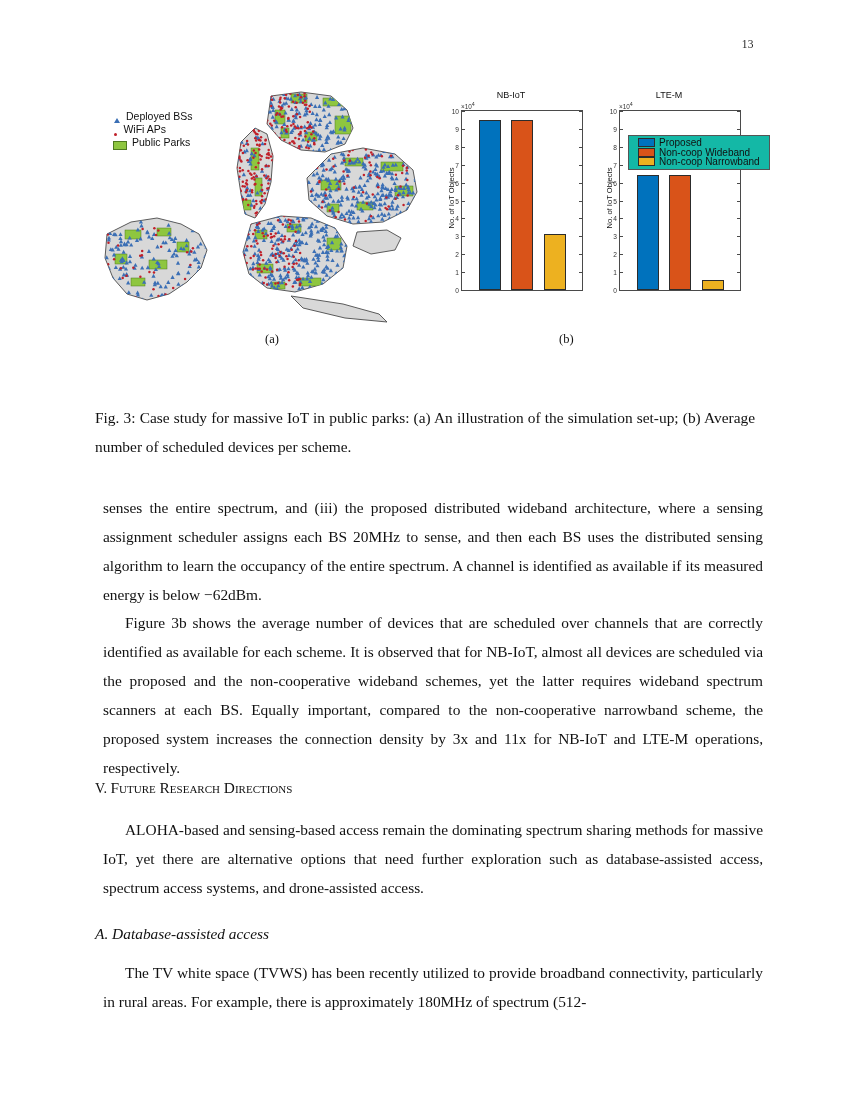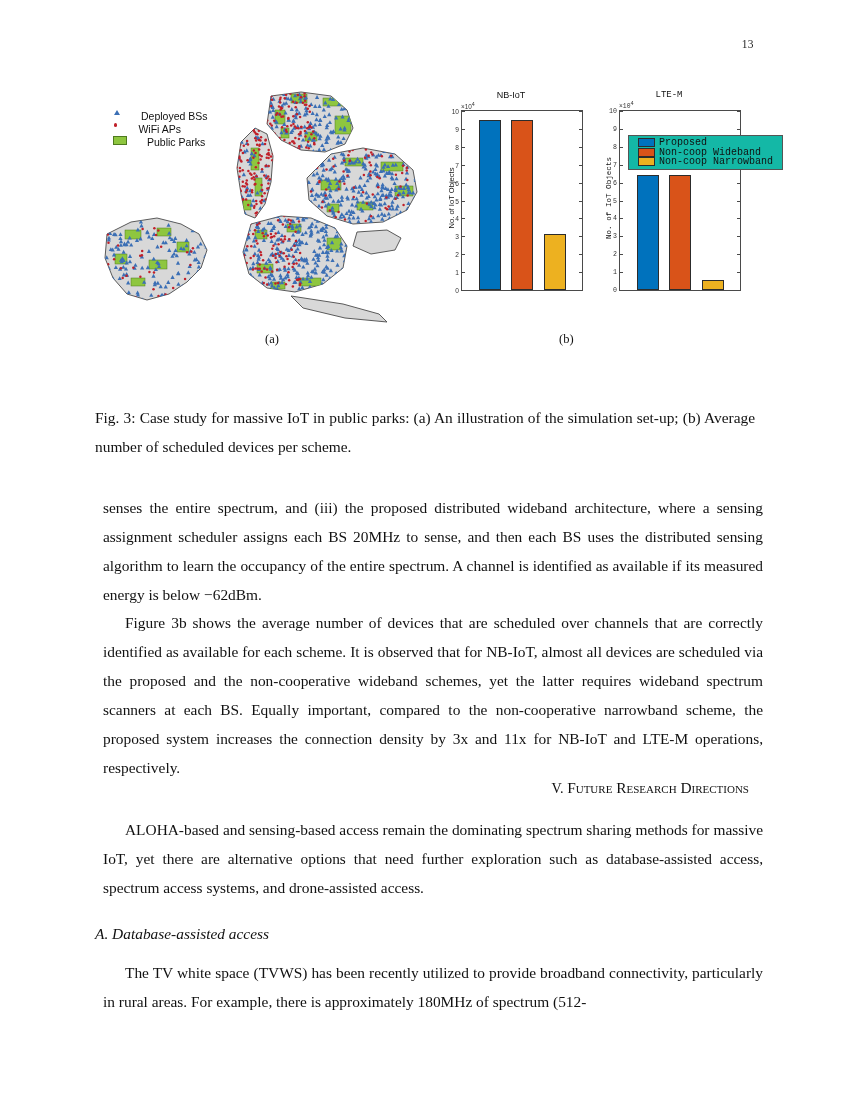"LTE-M" .chart.ltem { font-family: Liberation Mono, monospace -> none }
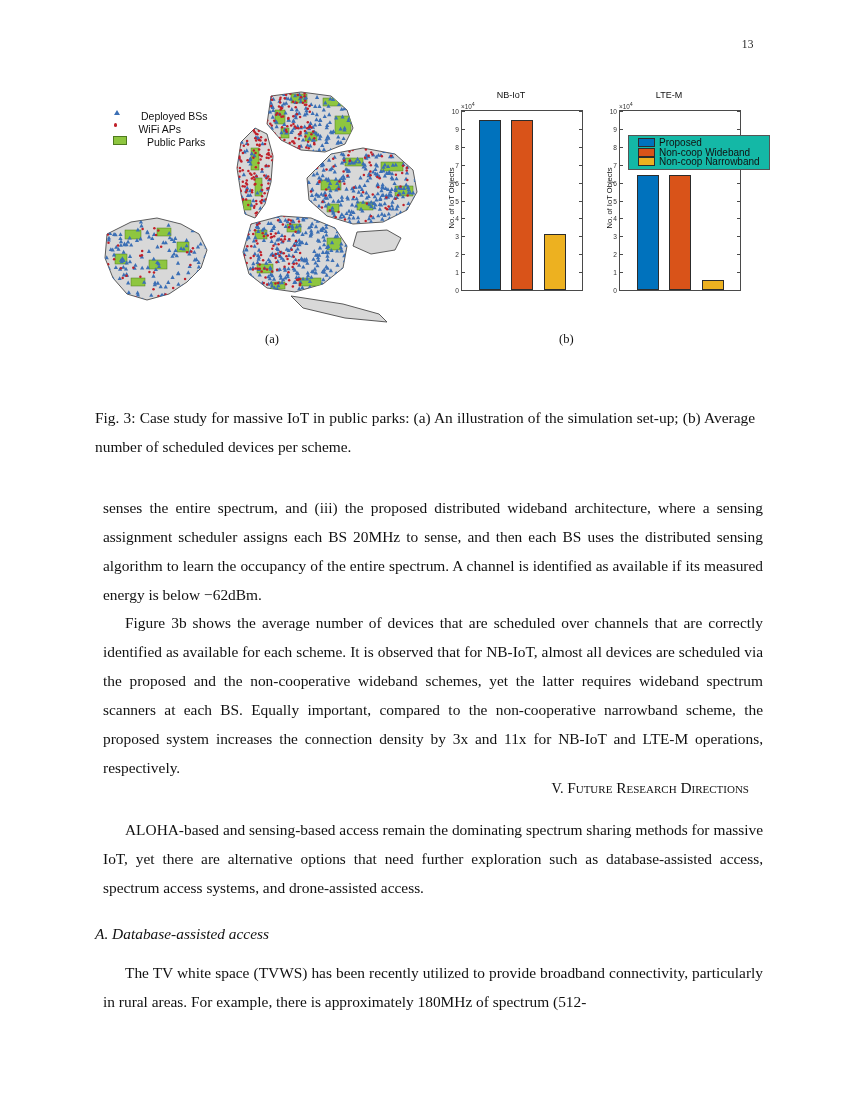"Deployed BSs" .map-legend .row { align-items: flex-start -> flex-end; gap: 20px -> 5px }
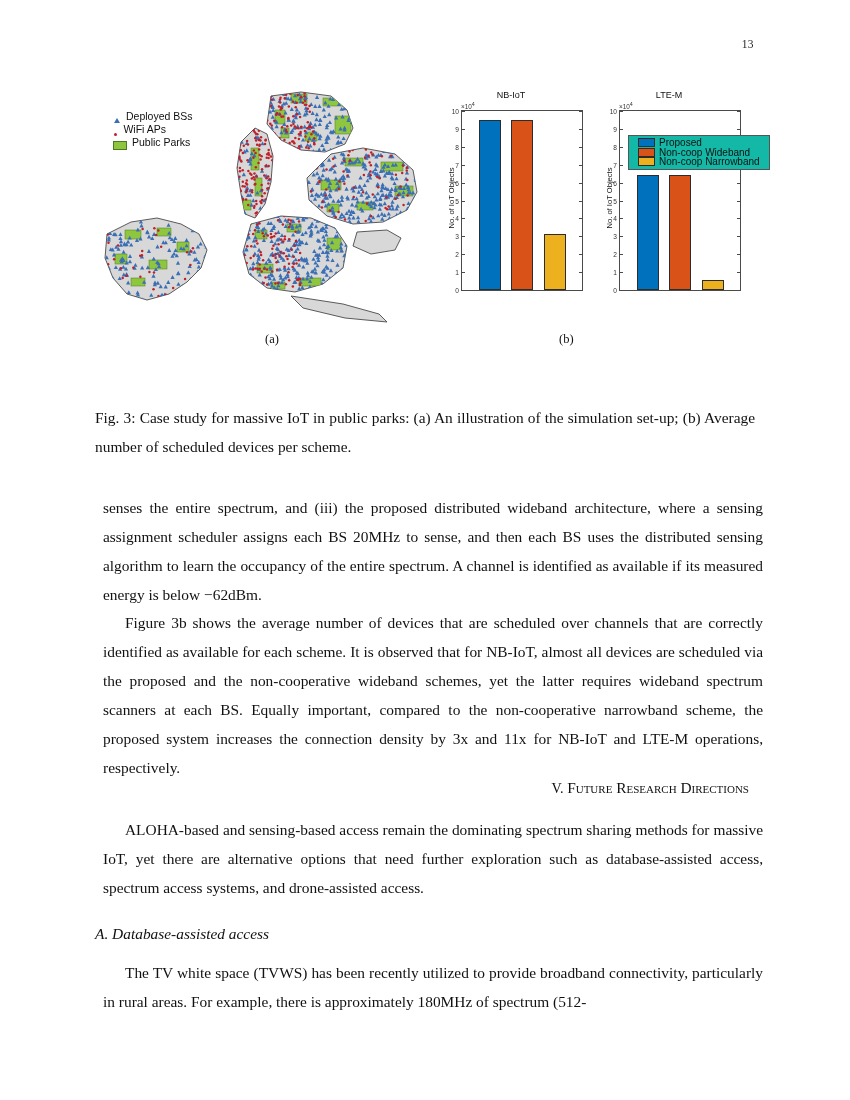"V. Future Research Directions" .section-head { left: 89px -> 95px; text-align: right -> left }
